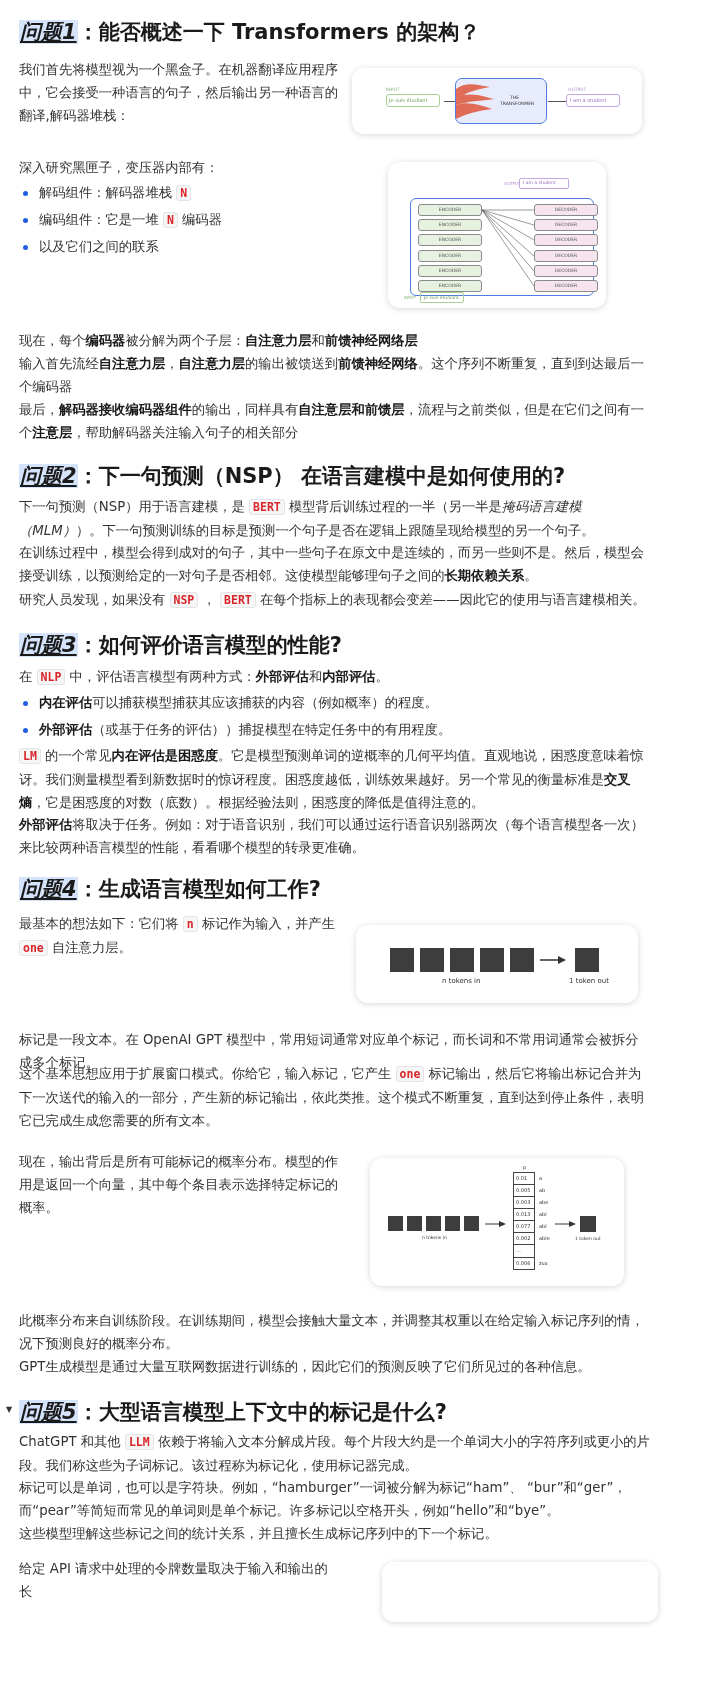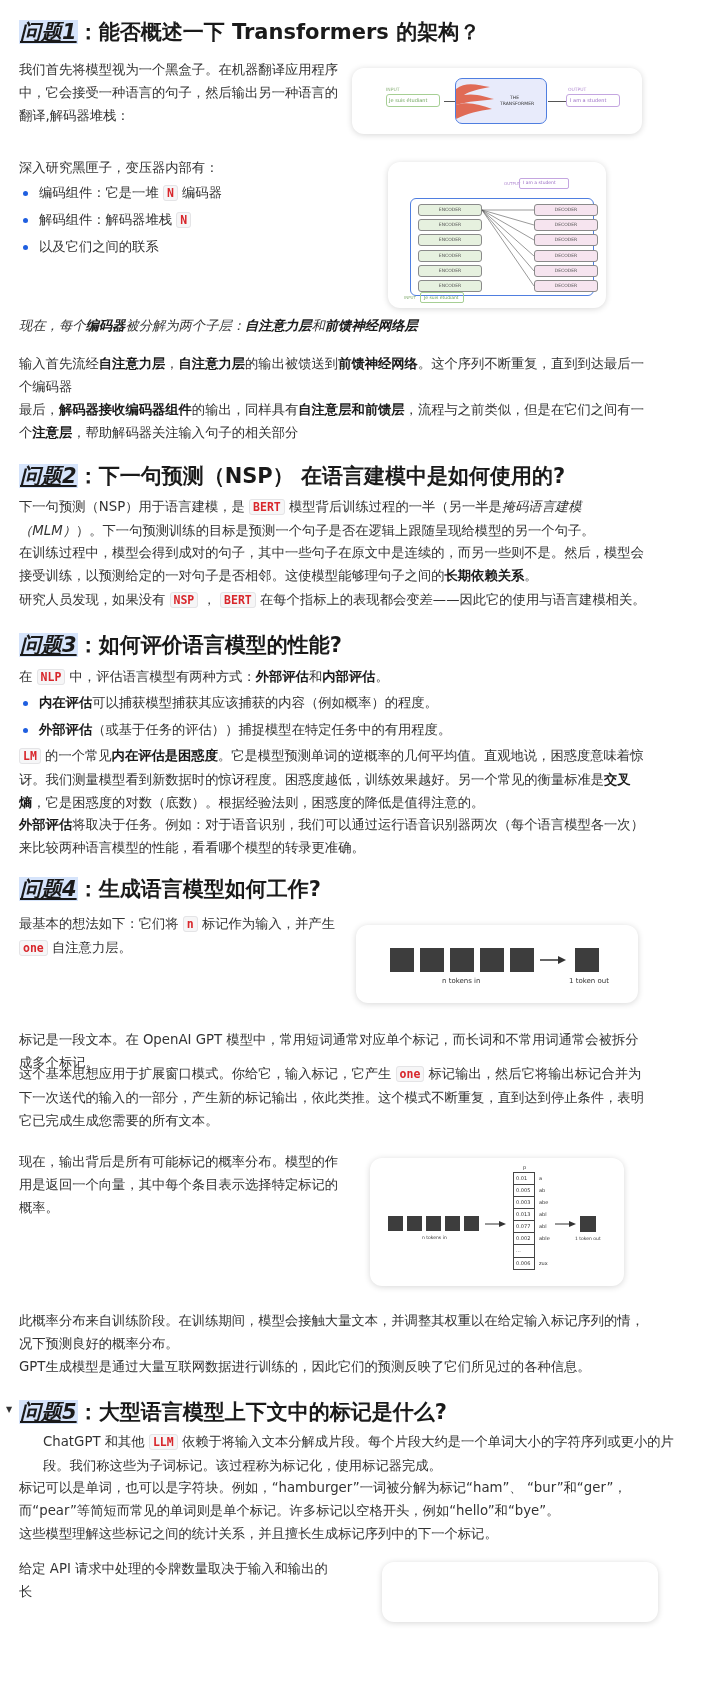"编码组件：它是一堆 N 编码器" li { order: before "解码组件：解码器堆栈 N" -> after "解码组件：解码器堆栈 N" }
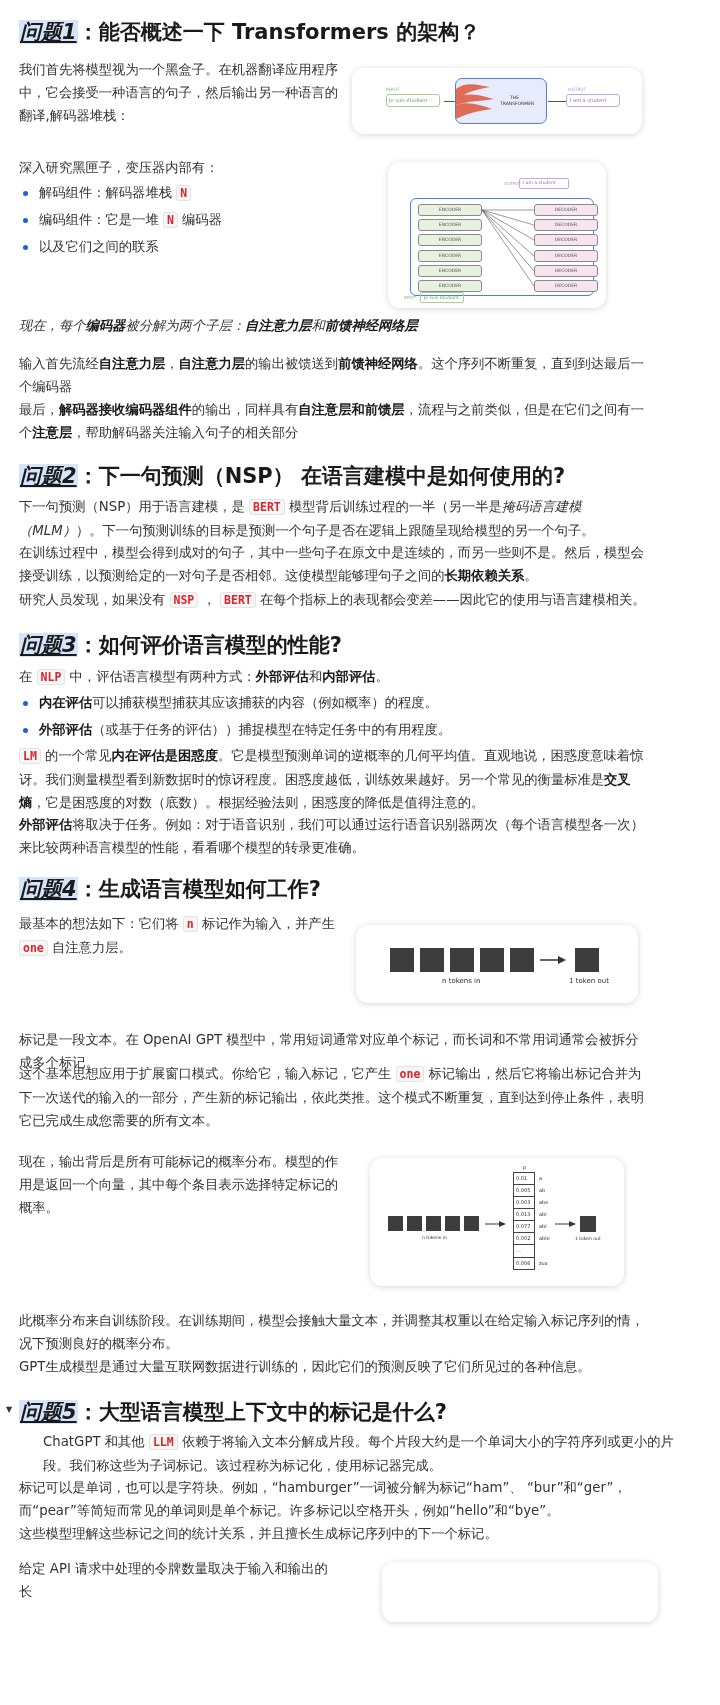"现在，每个编码器被分解为两个子层：自注意力层和前馈神经网络层" p.t { font-style: italic -> none; top: 314px -> 329px }
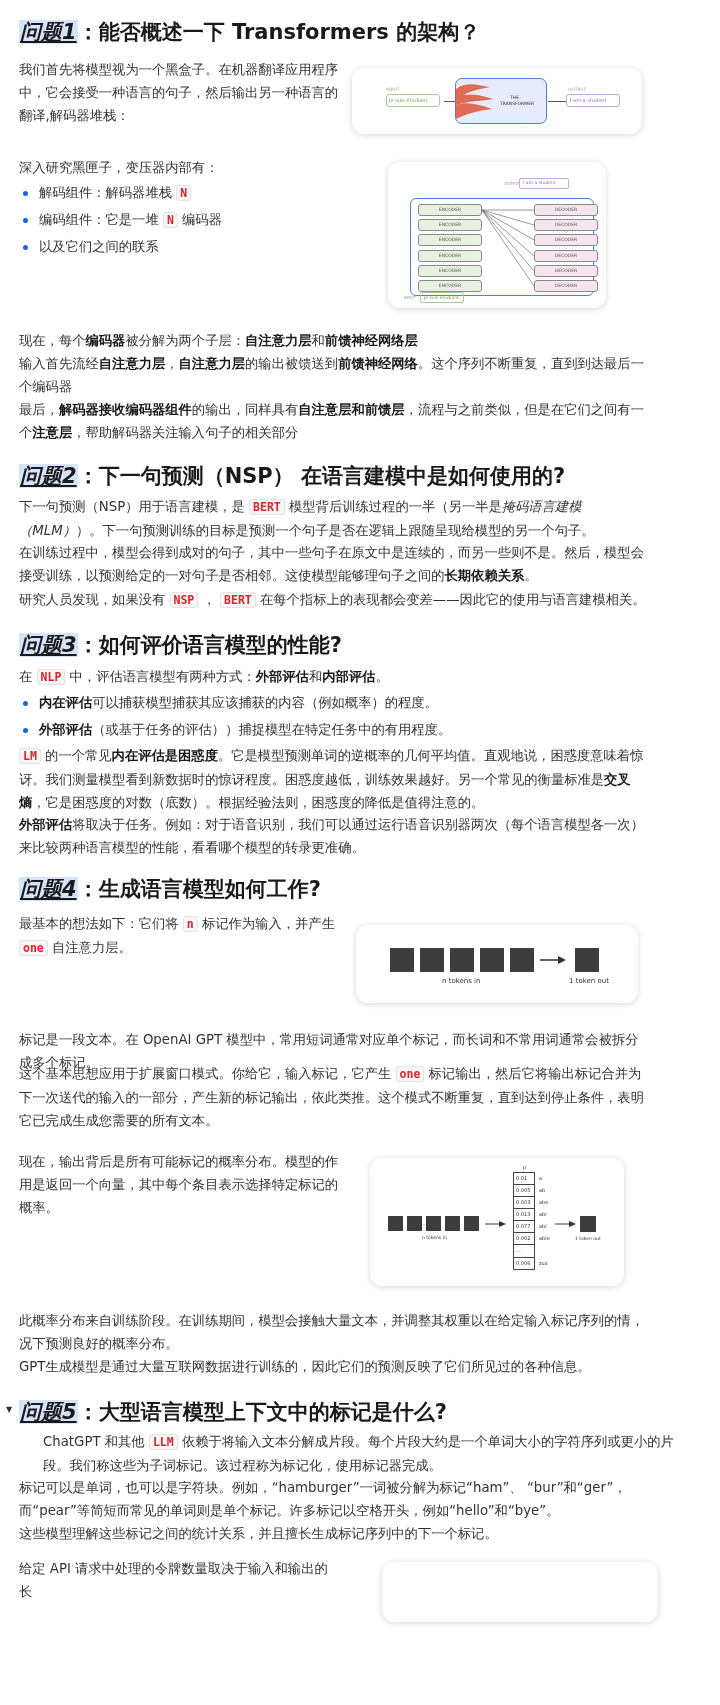"ChatGPT 和其他 LLM" p.t { margin-left: 24px -> none }
